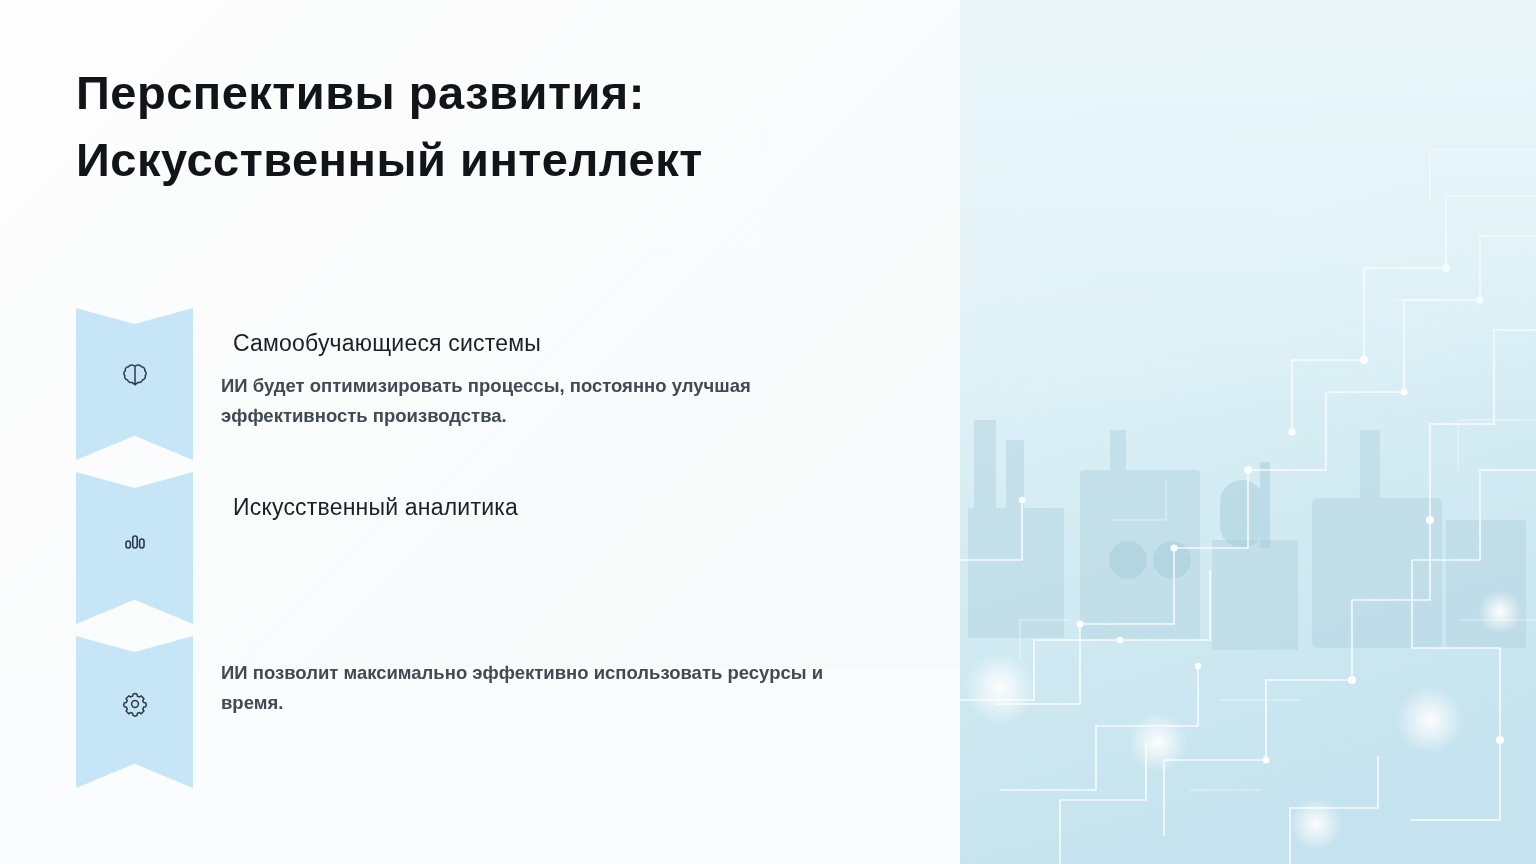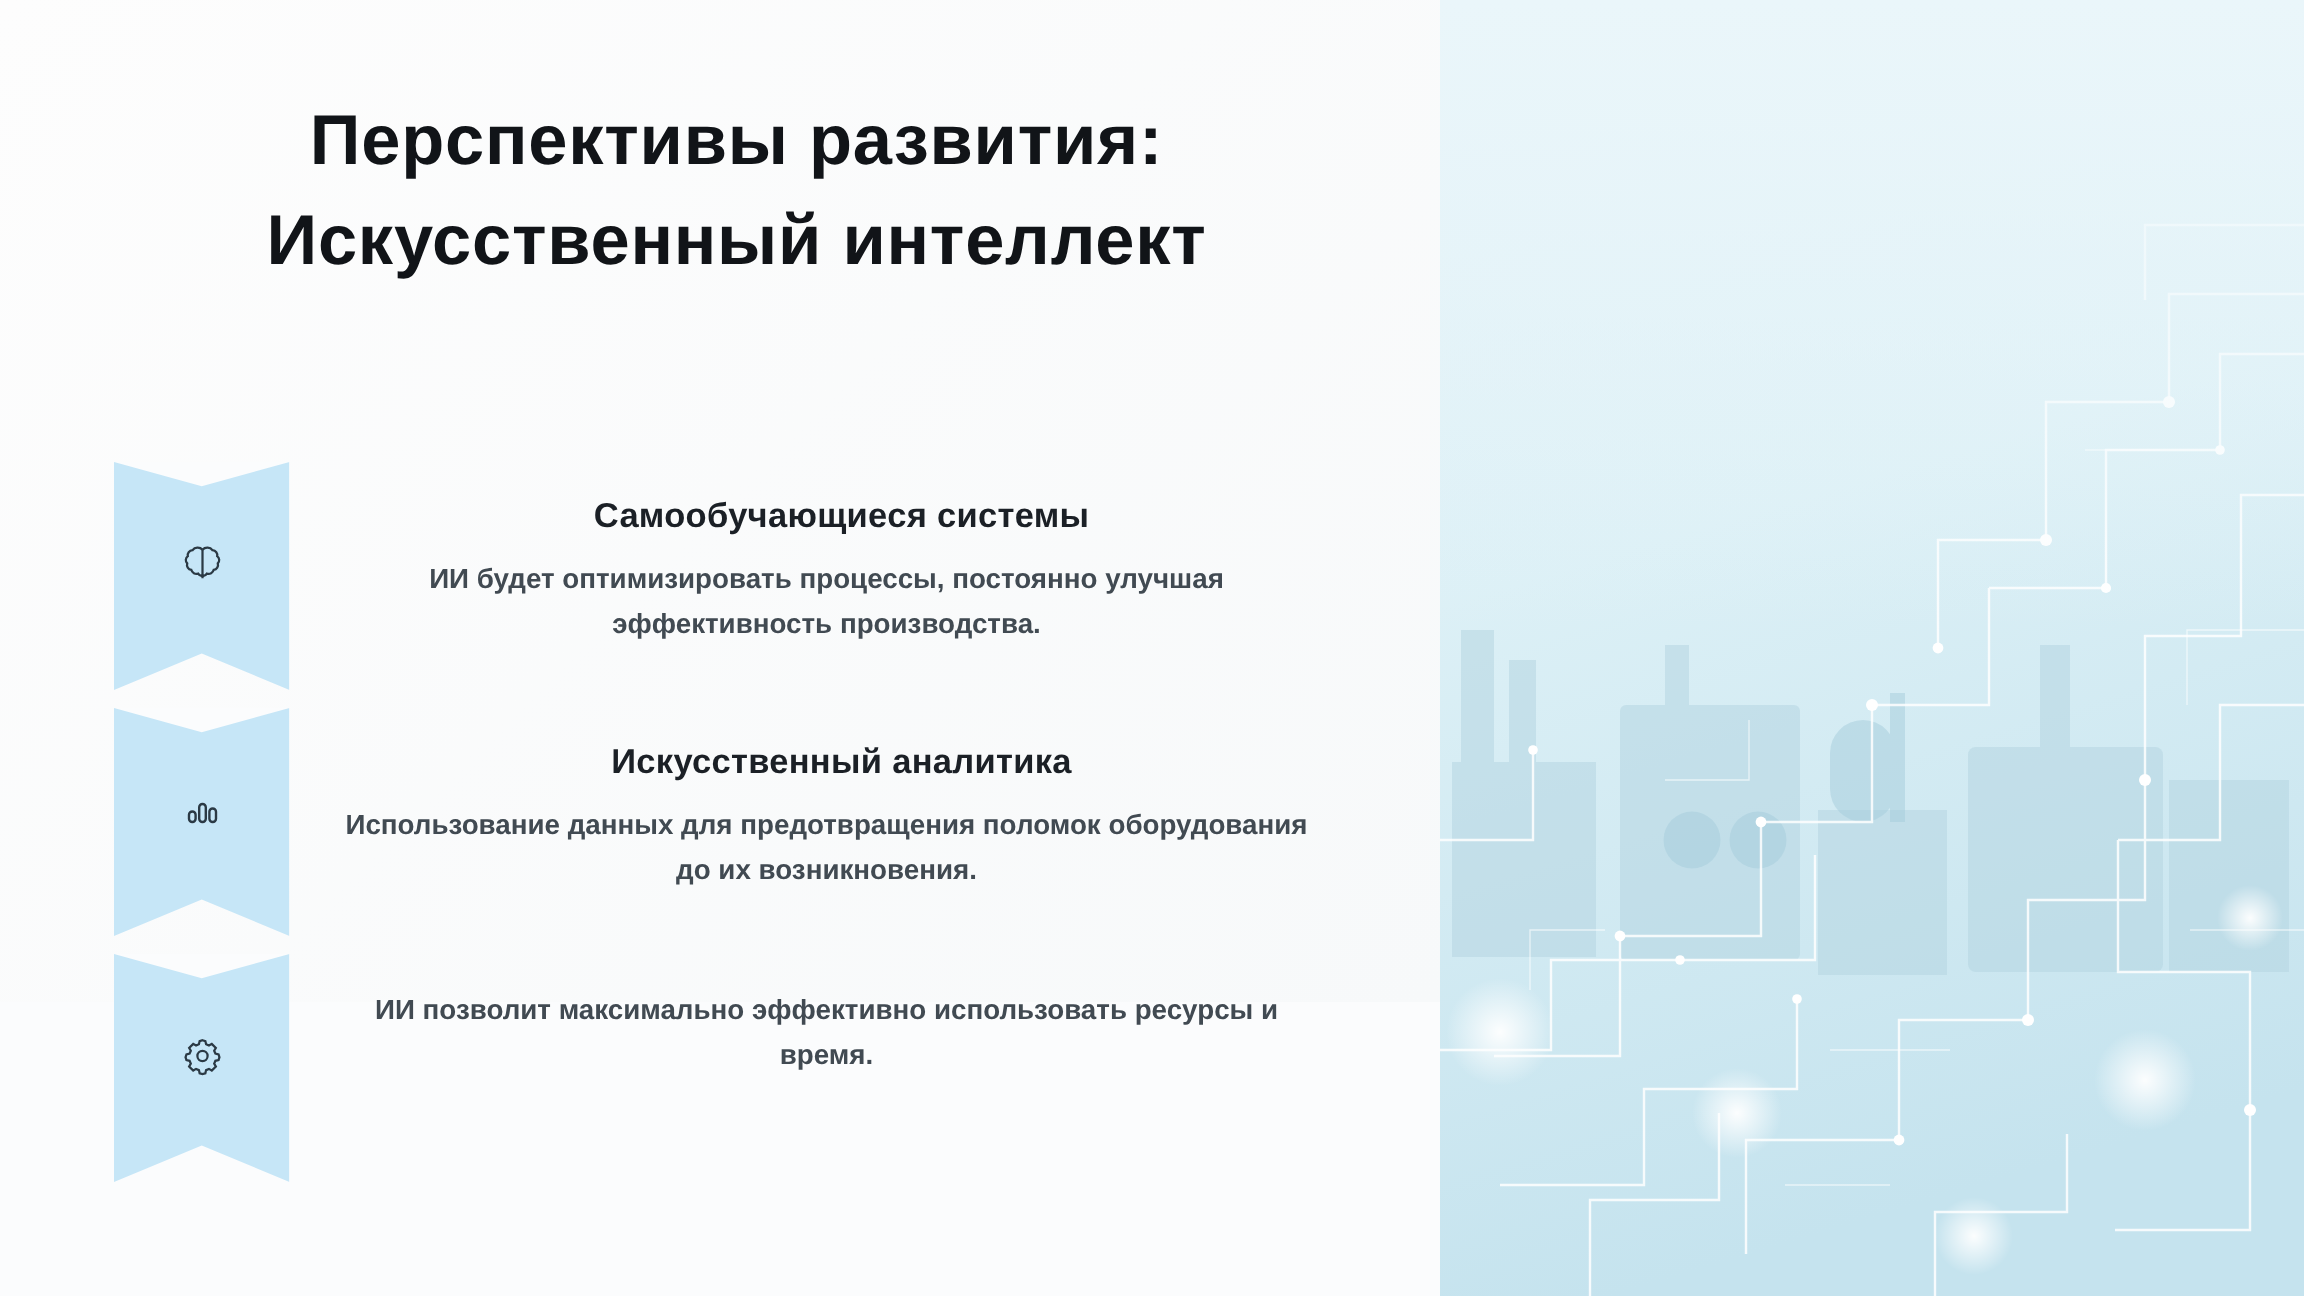"Перспективы развития:" .left-pane { text-align: center -> none }
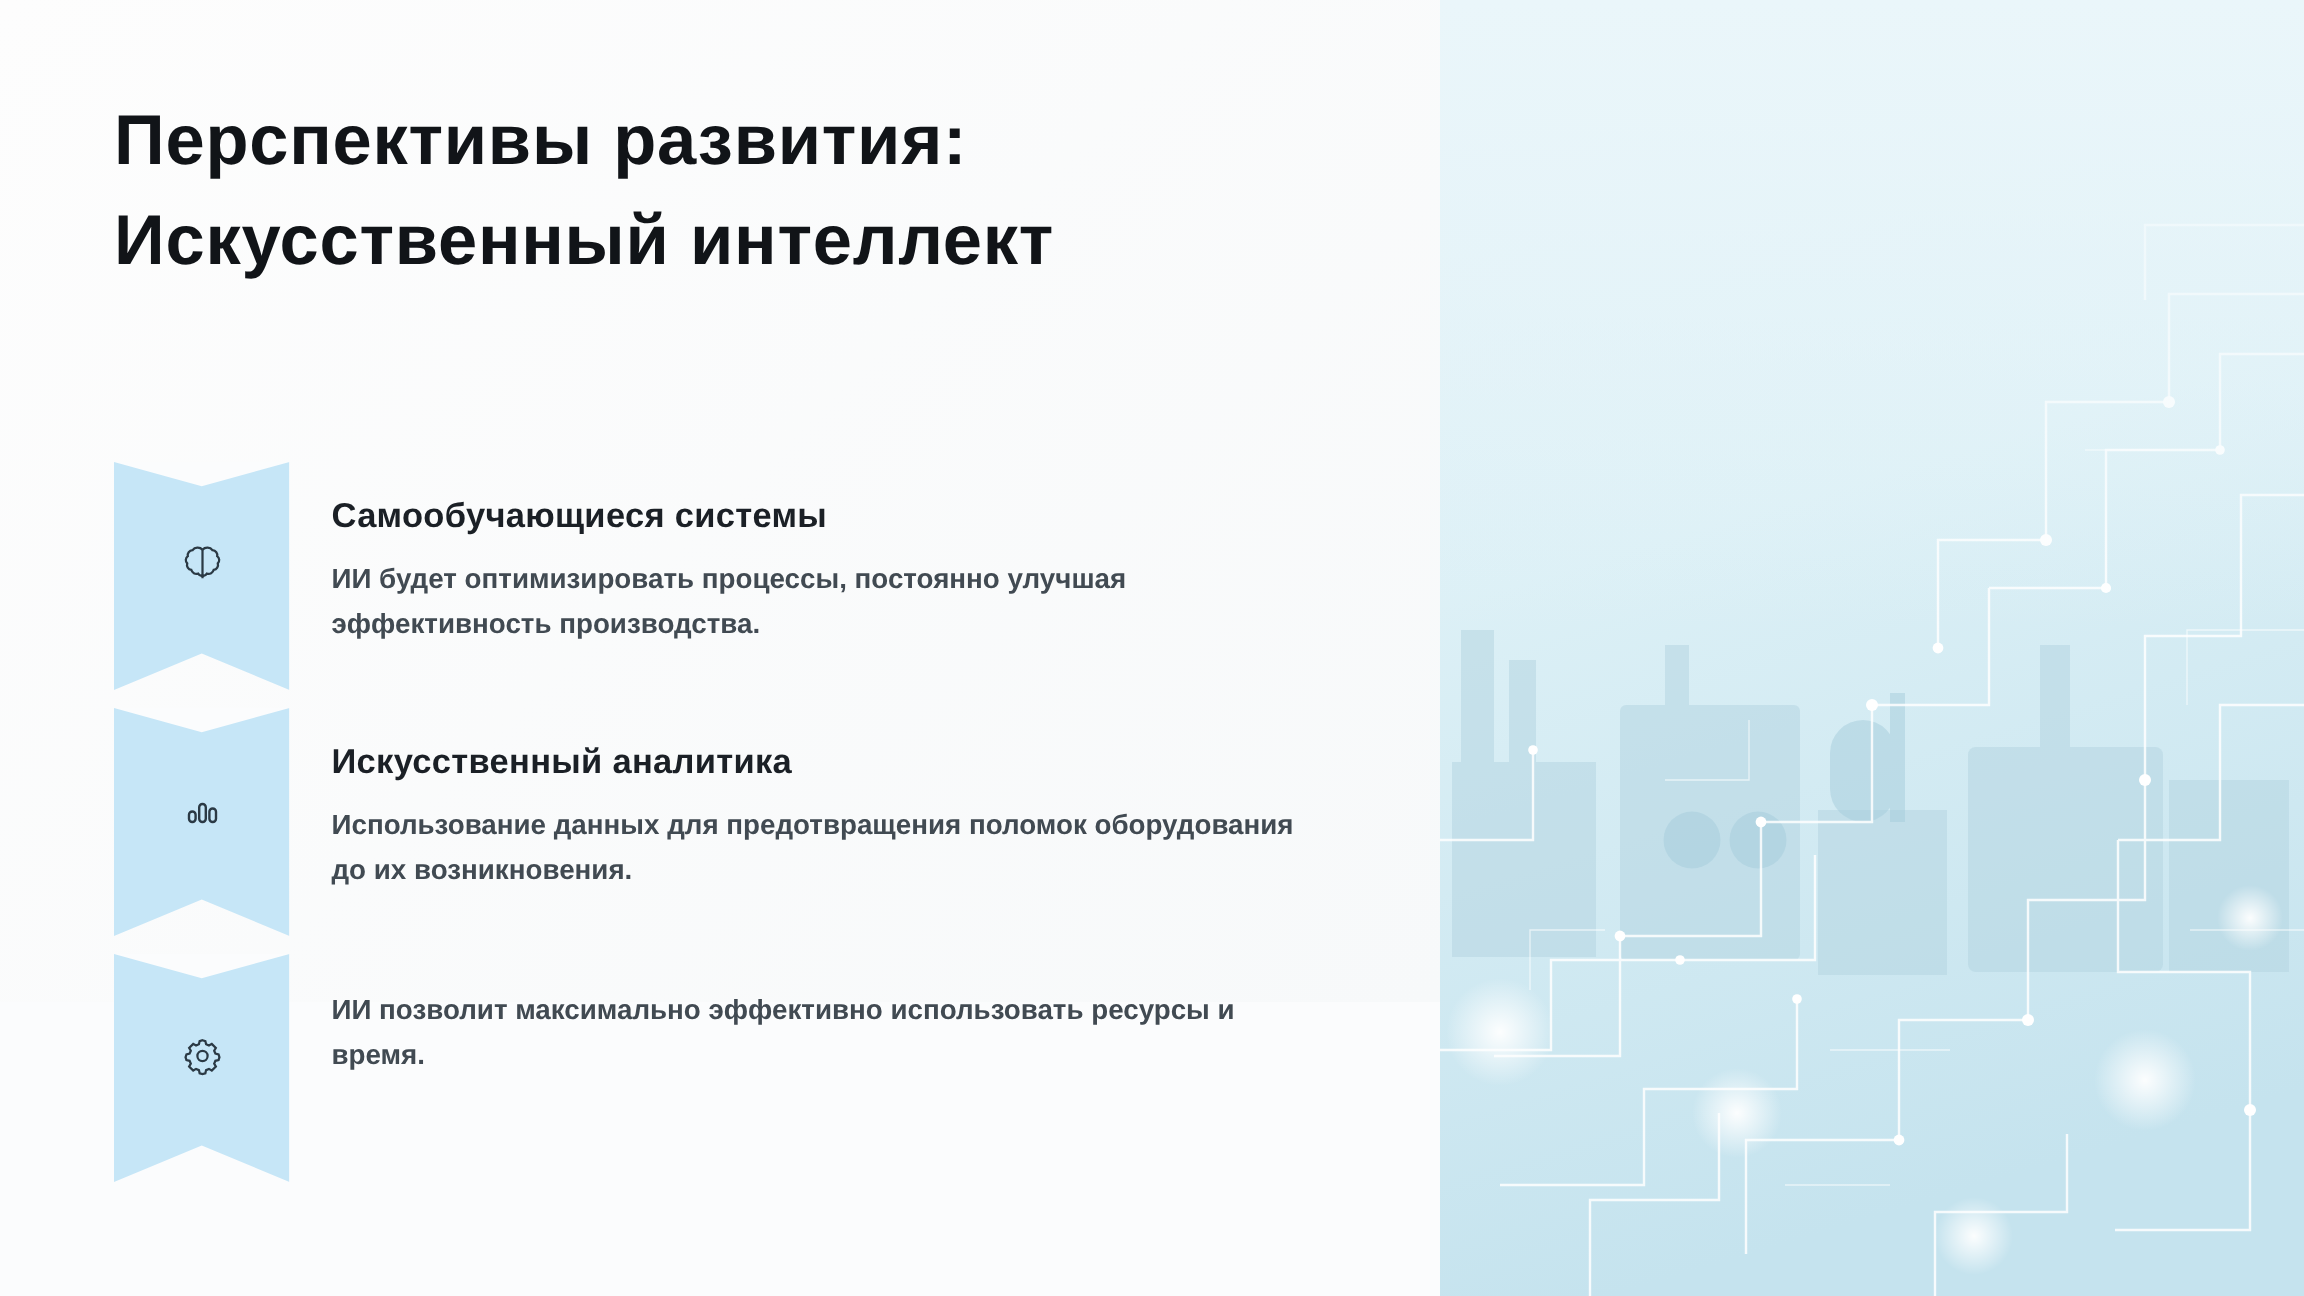"Самообучающиеся системы" .item-title { font-weight: bold -> normal; margin: 0 0 14px 0 -> 0 0 14px 12px }
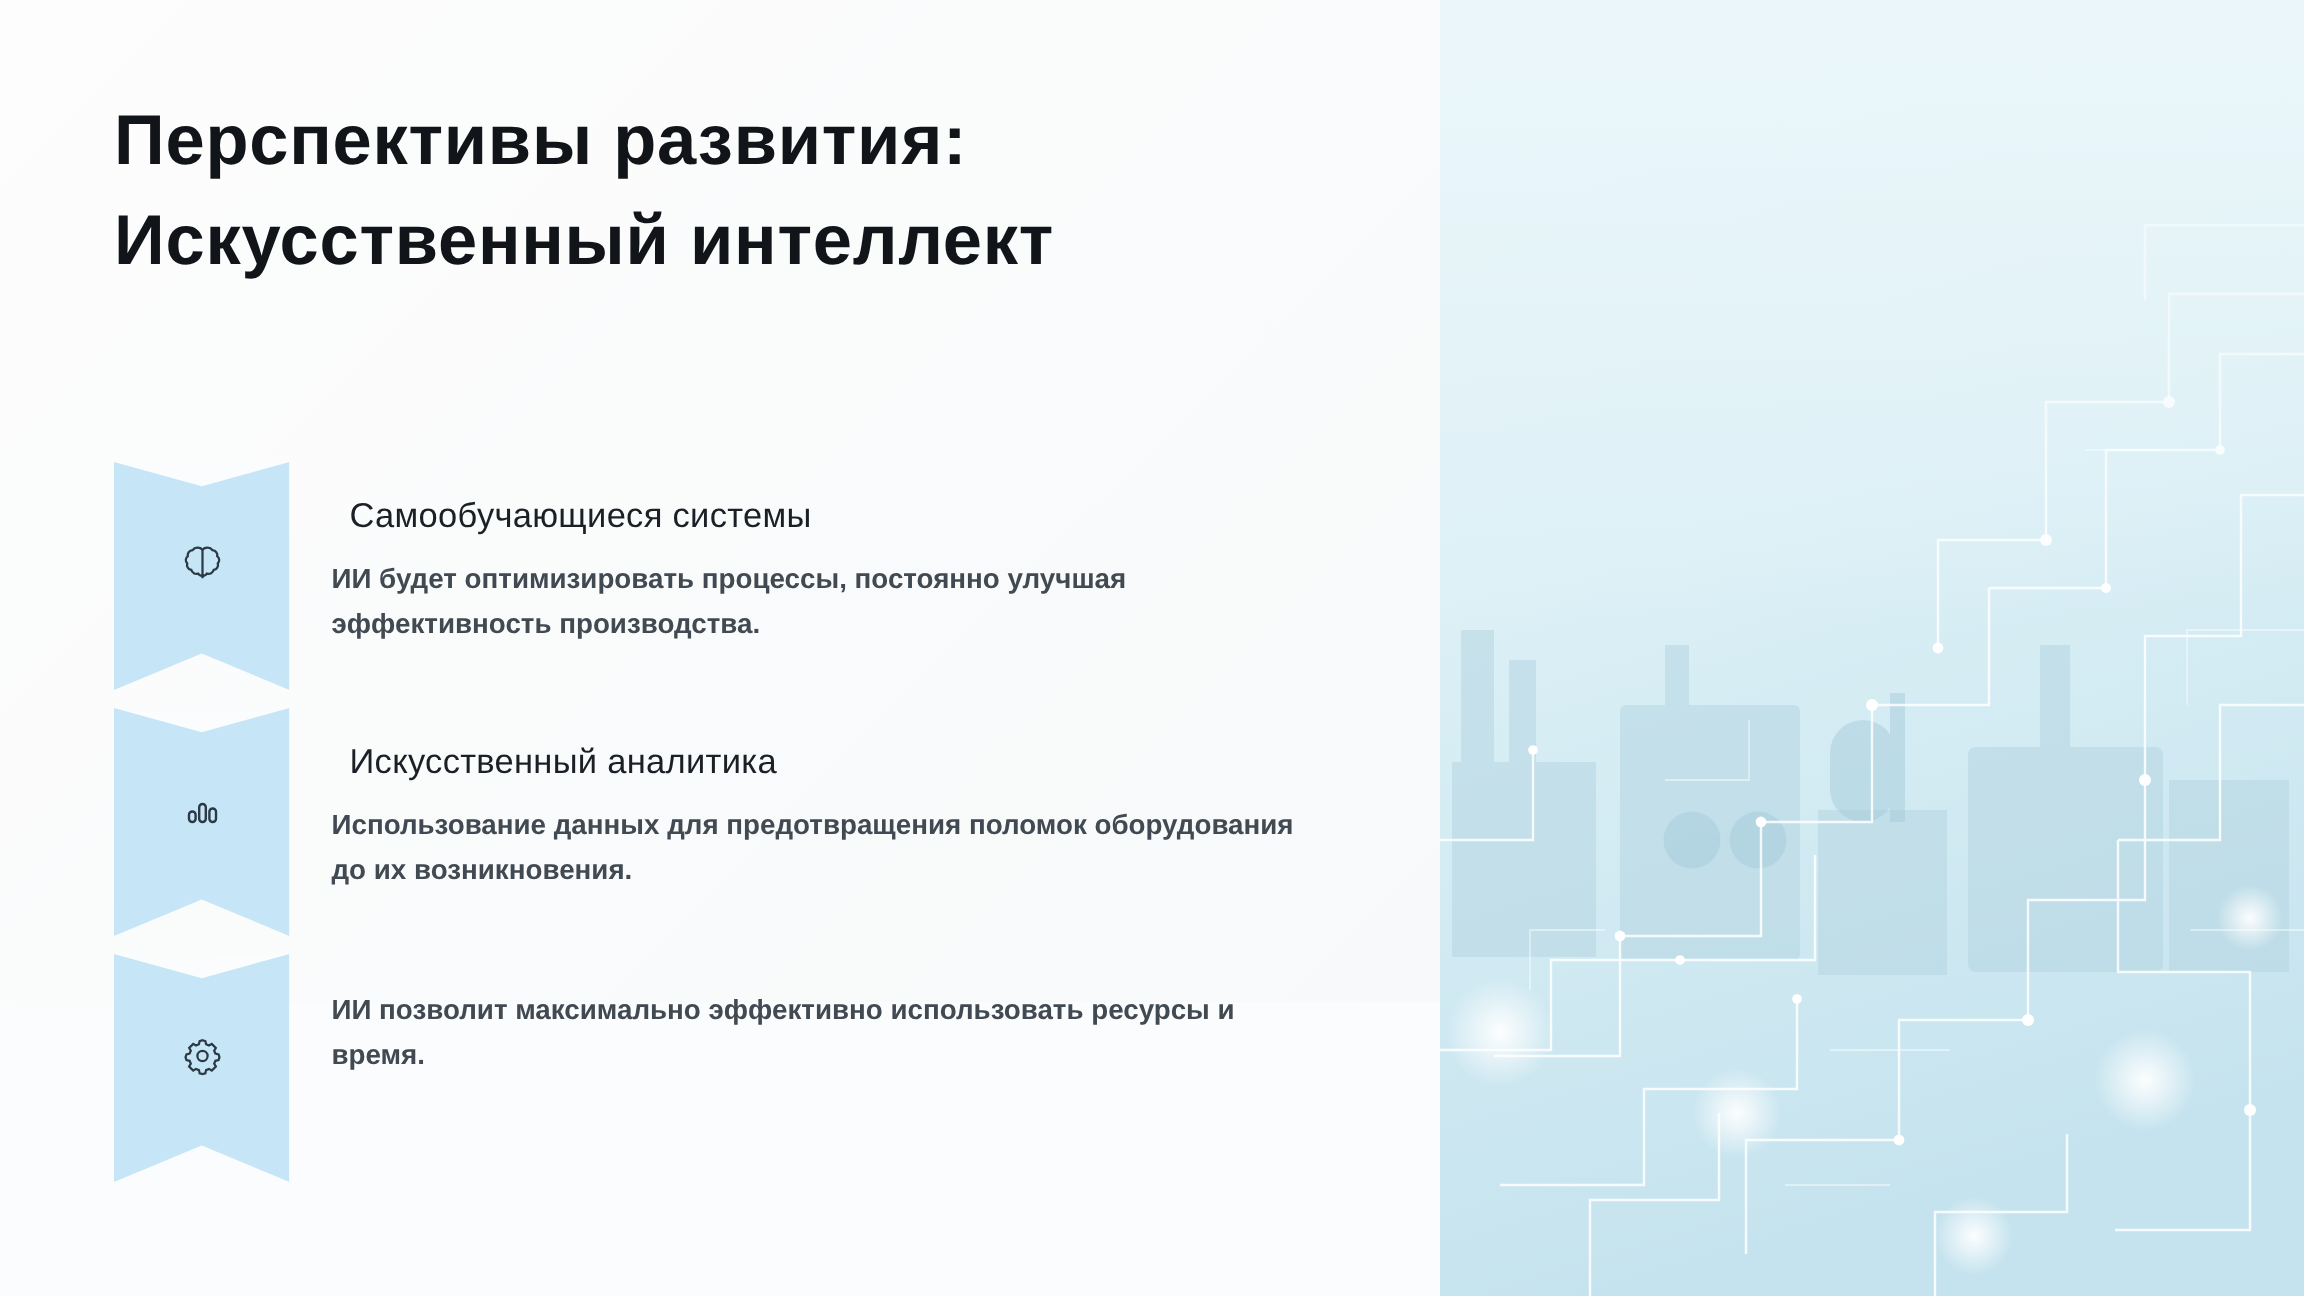"Использование данных для предотвращения" p.item-desc { html: <p>Использование данных для предотвращения поломок оборудования до их возникновения.</p> -> none }
